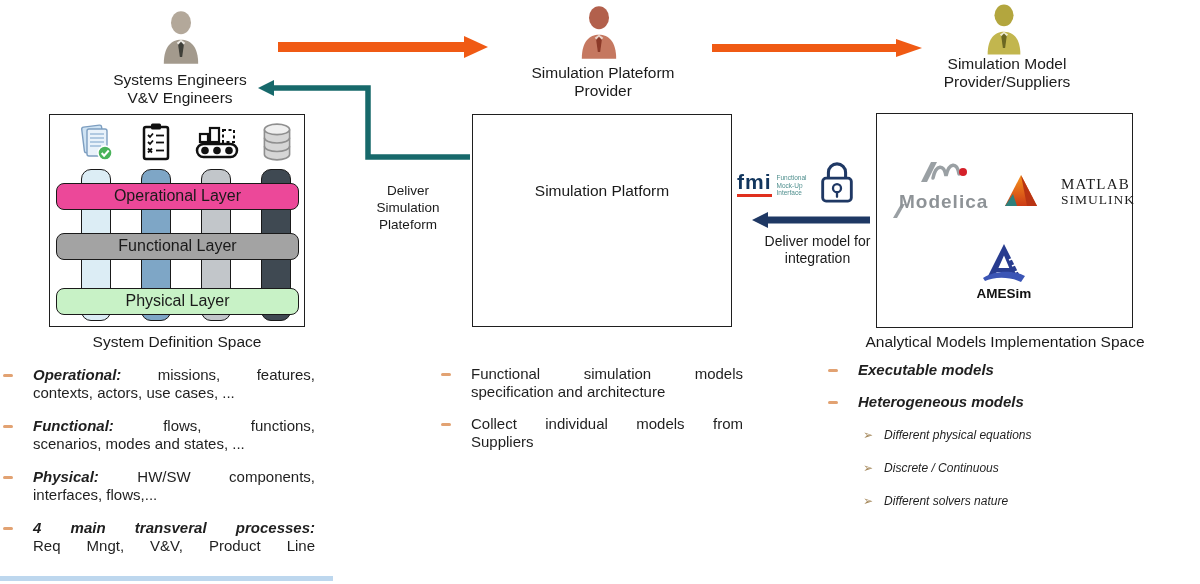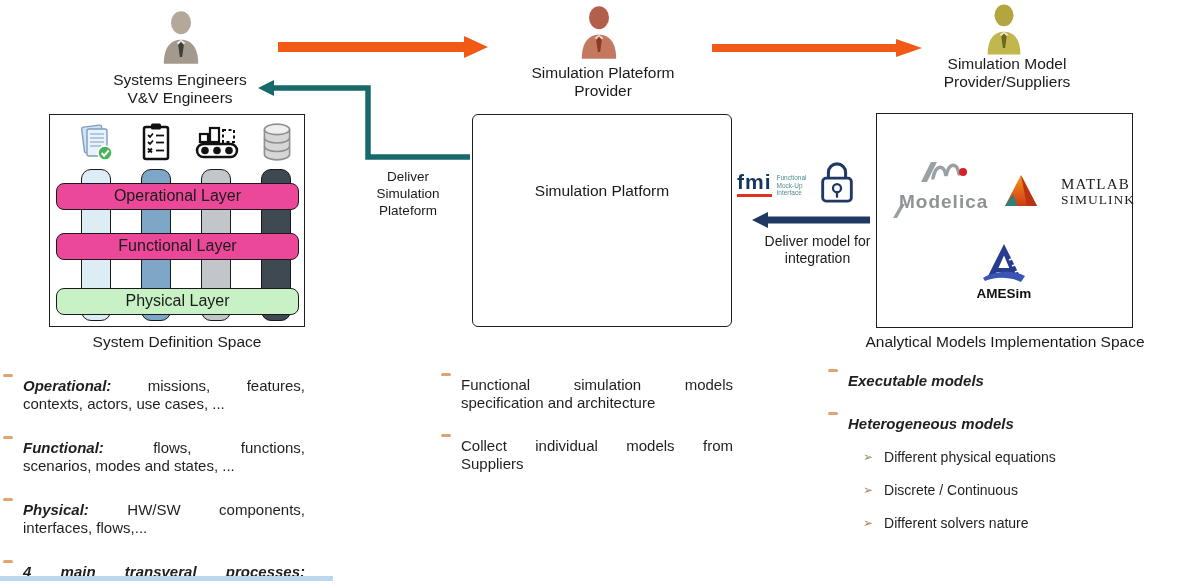"Deliver" div.mini-label { top: 168px -> 182px }
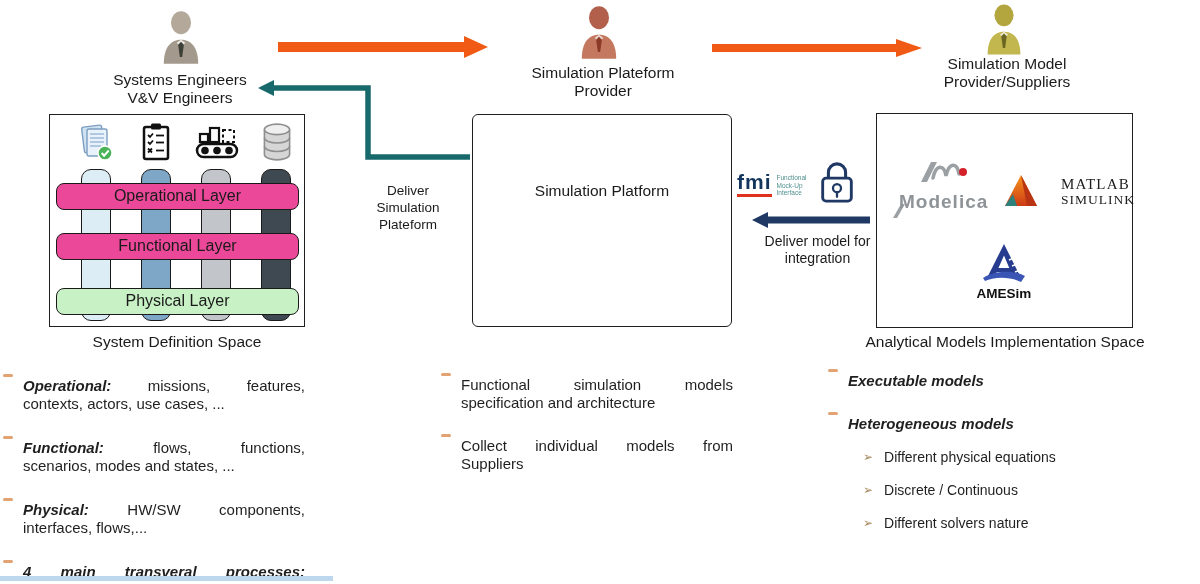"Simulation Platform" .platform-box { border-radius: 6px -> none }
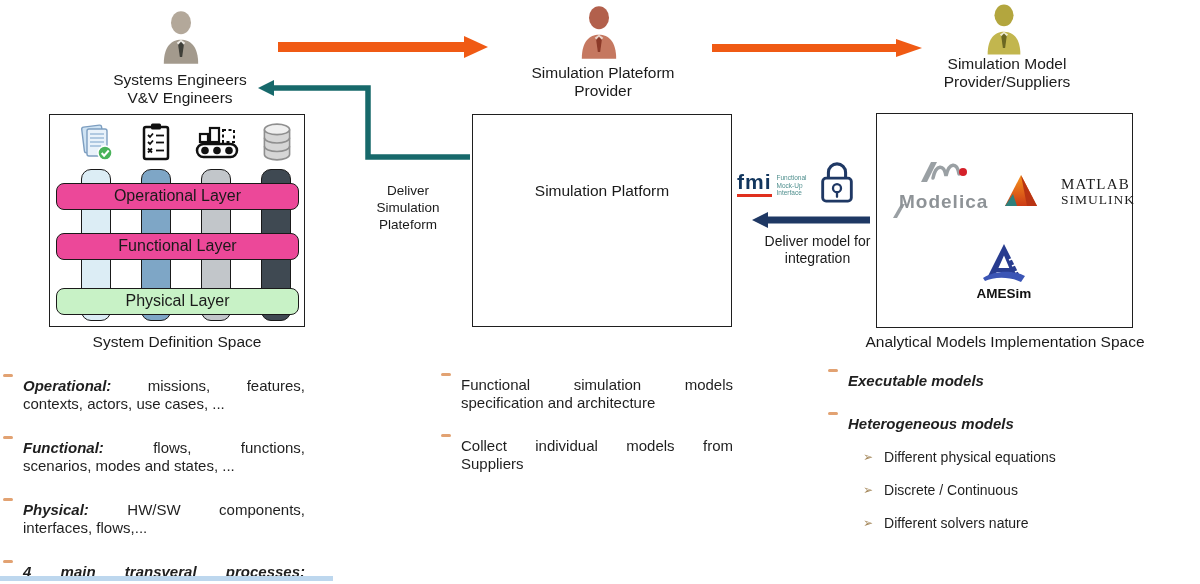"Functional Layer" .layer-fn { background: #ec4899 -> #a3a3a3 }
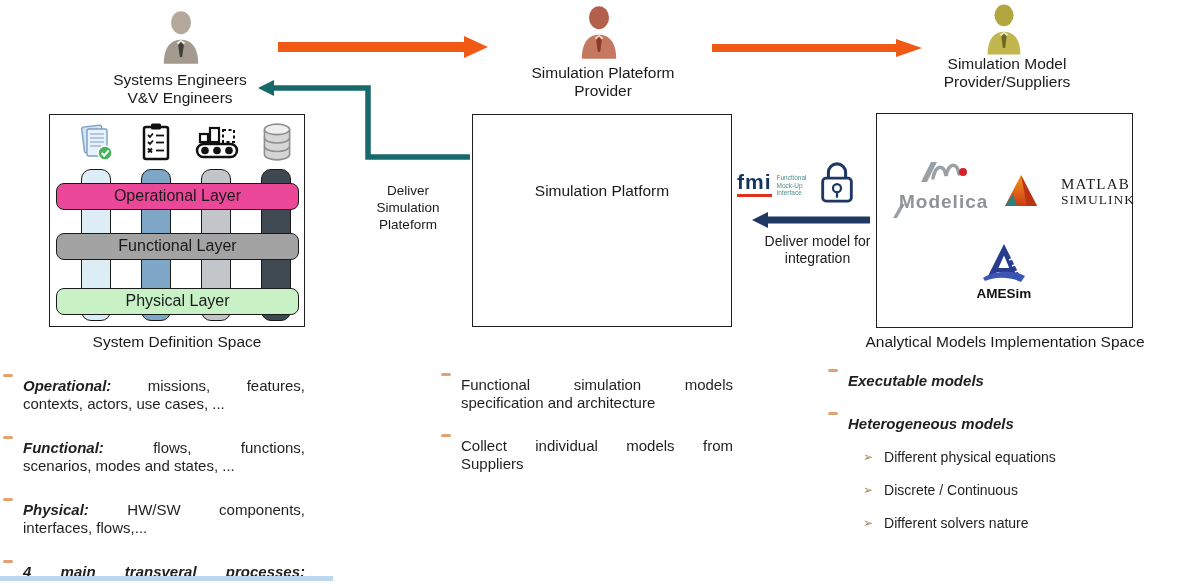"Operational: missions, features," .li { flex-direction: column -> none }
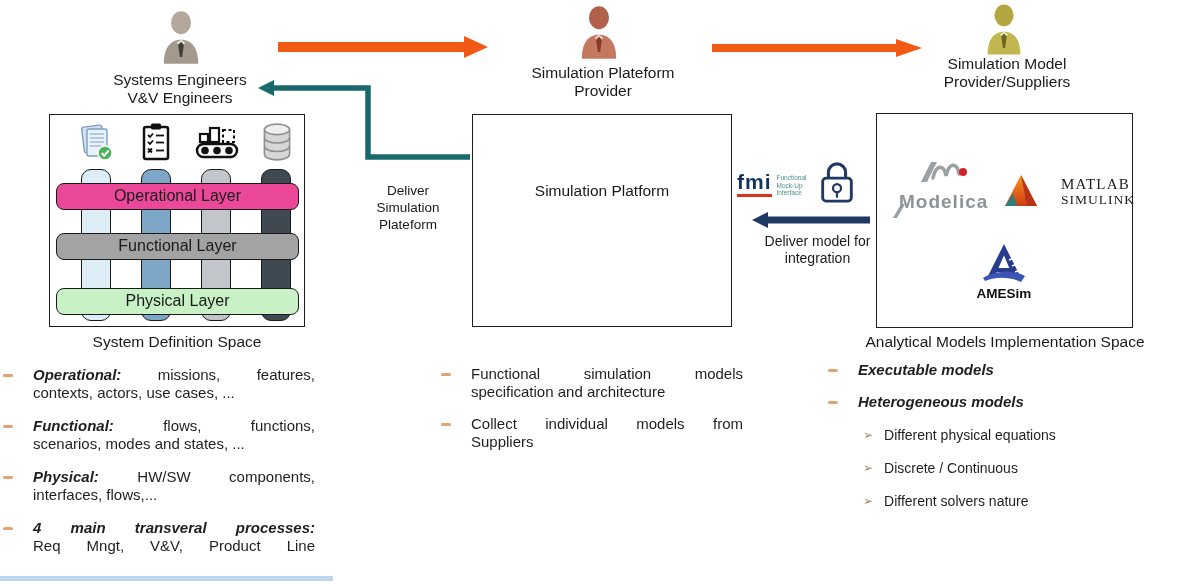"Different physical equations" .sub-txt { font-size: 14px -> 12px; font-style: none -> italic }
